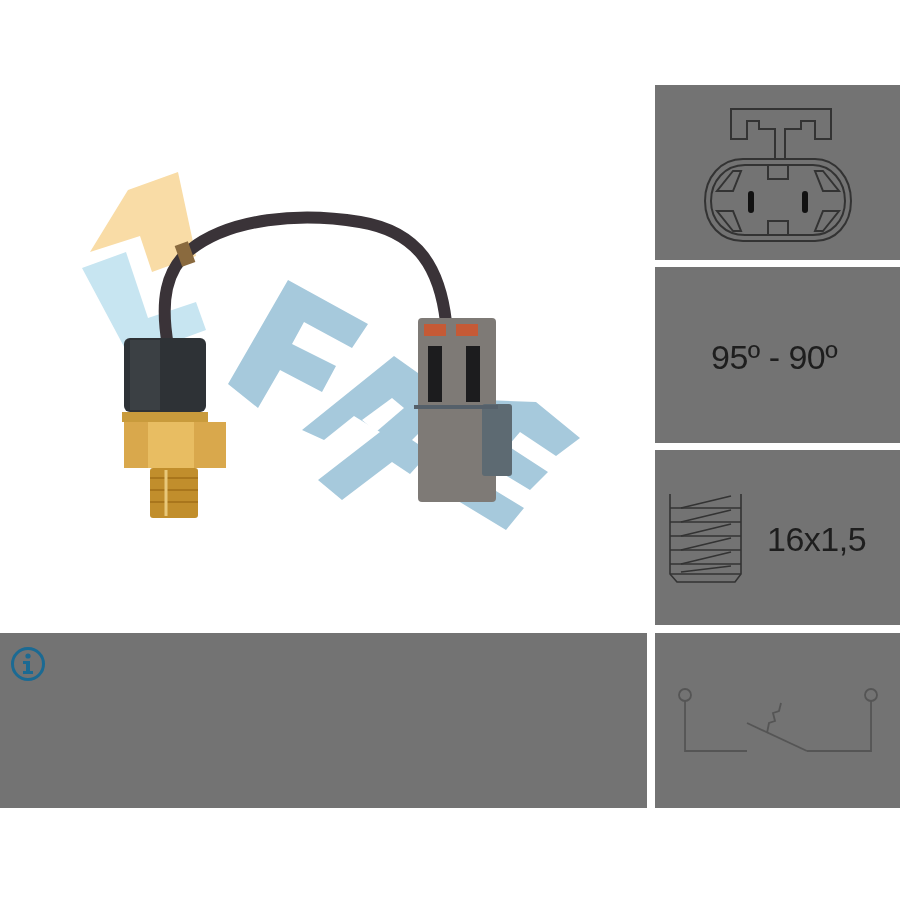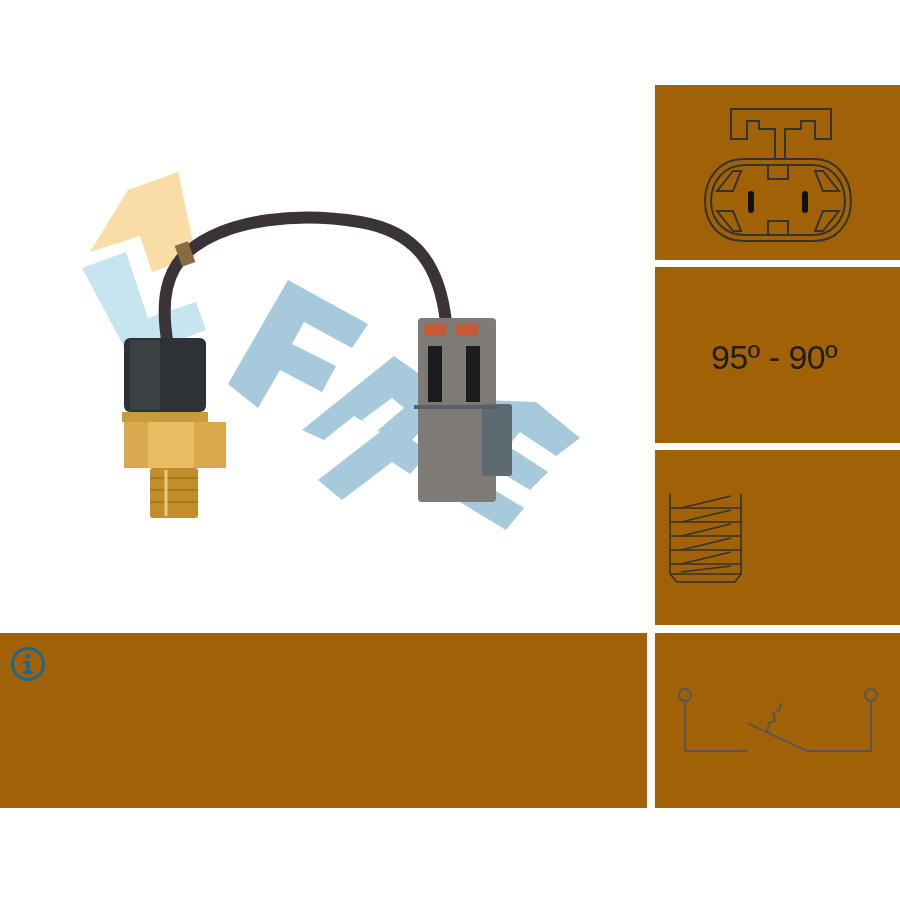"95º - 90º" .panel { background: #a16207 -> #737373 }
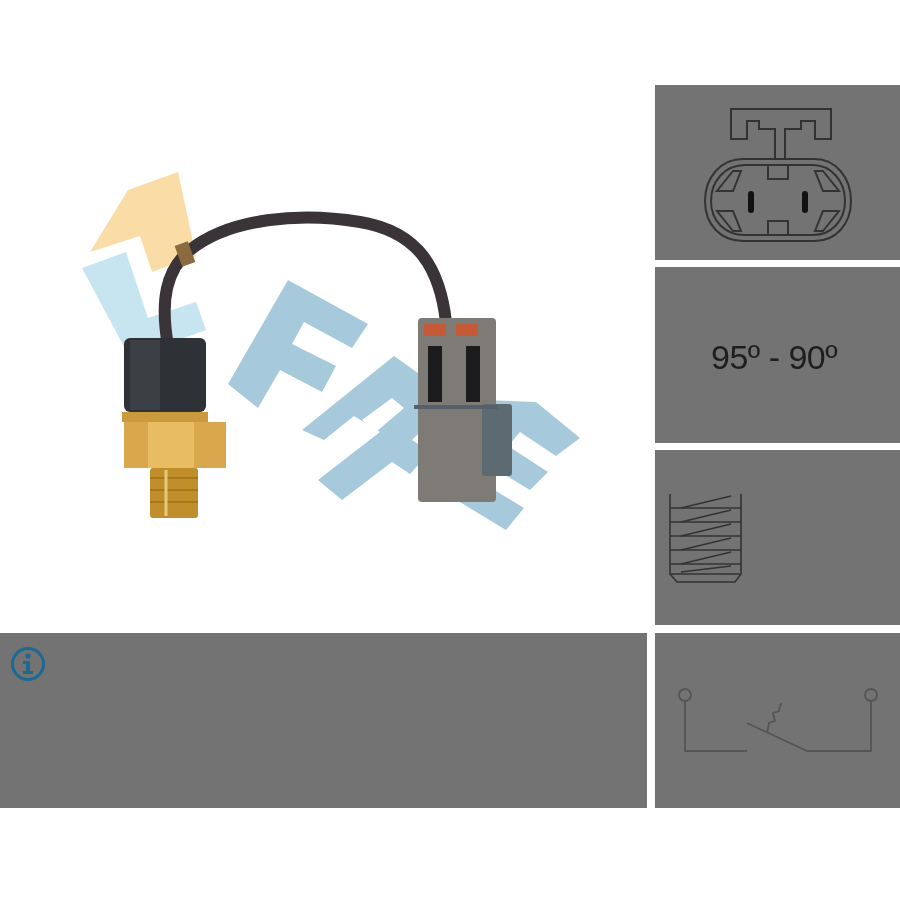"16x1,5" span.spec-text { html: none -> <span>16x1,5</span> }
